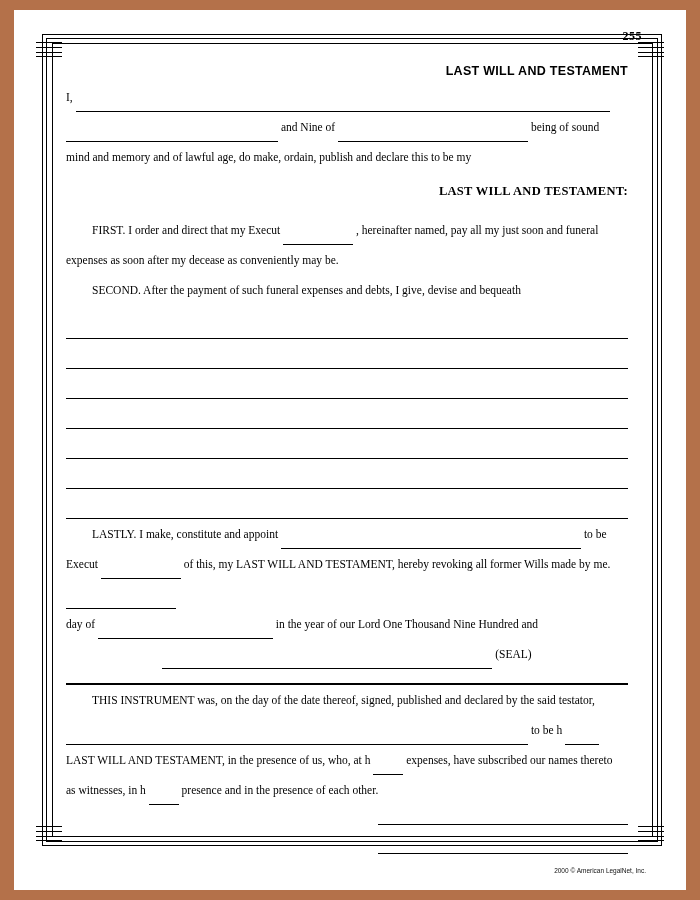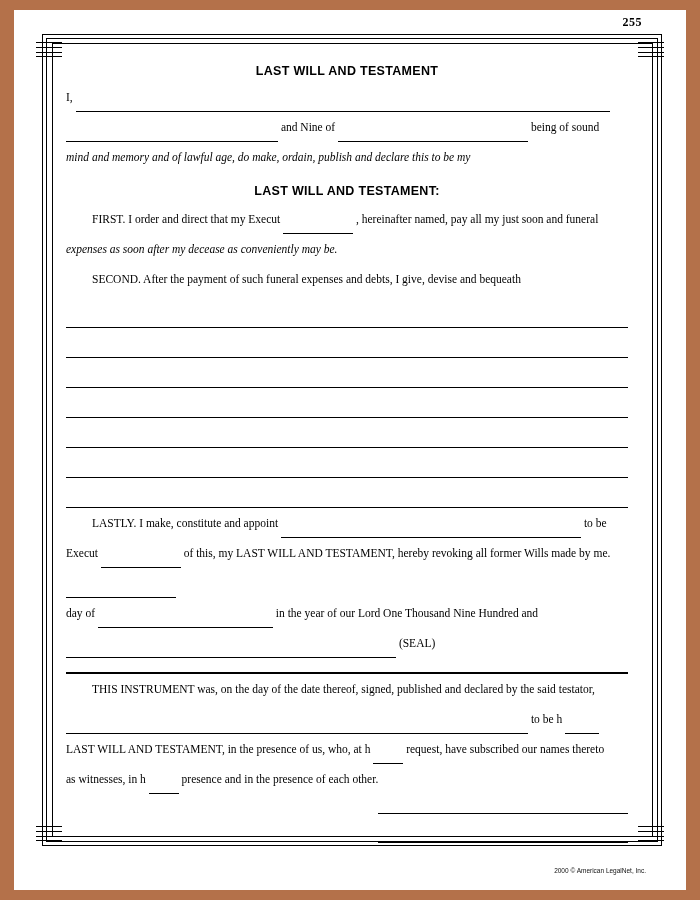"255" .page-number { top: 5px -> 19px }
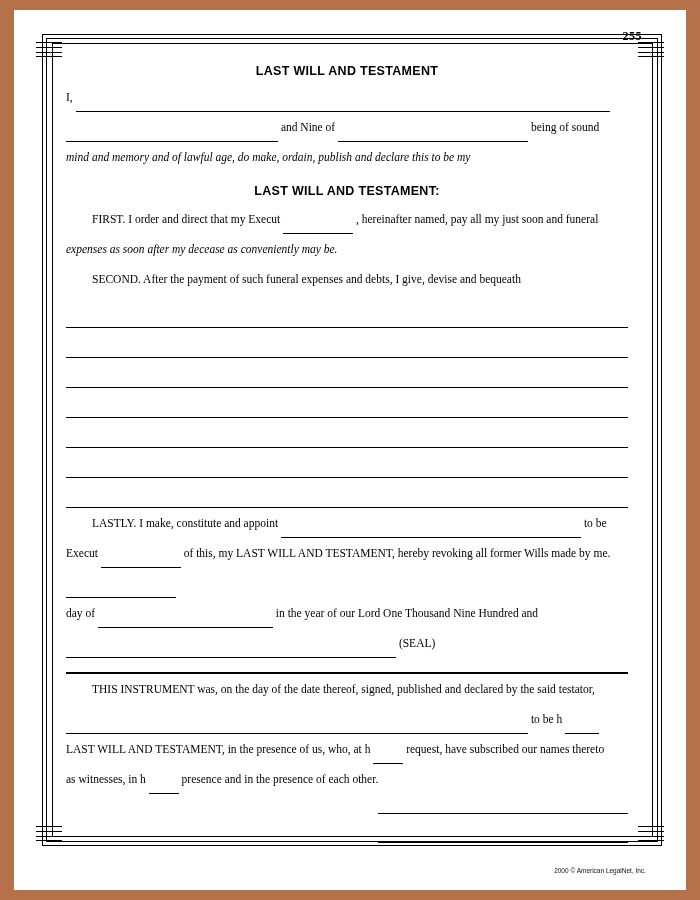"LAST WILL AND TESTAMENT" .doc-title { text-align: center -> right }
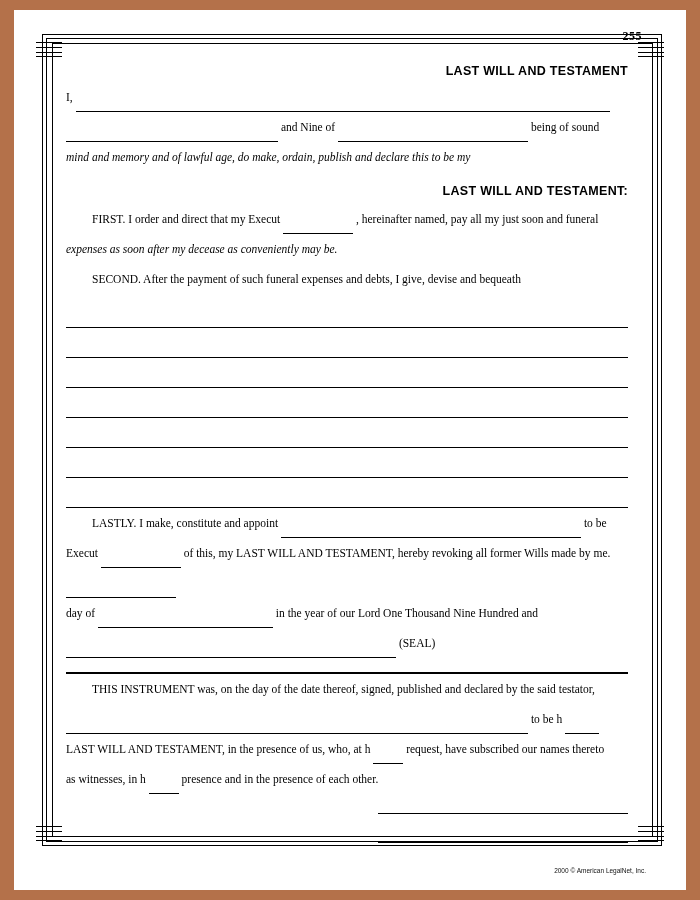"mind and memory and of" .para.noind { font-style: italic -> none }
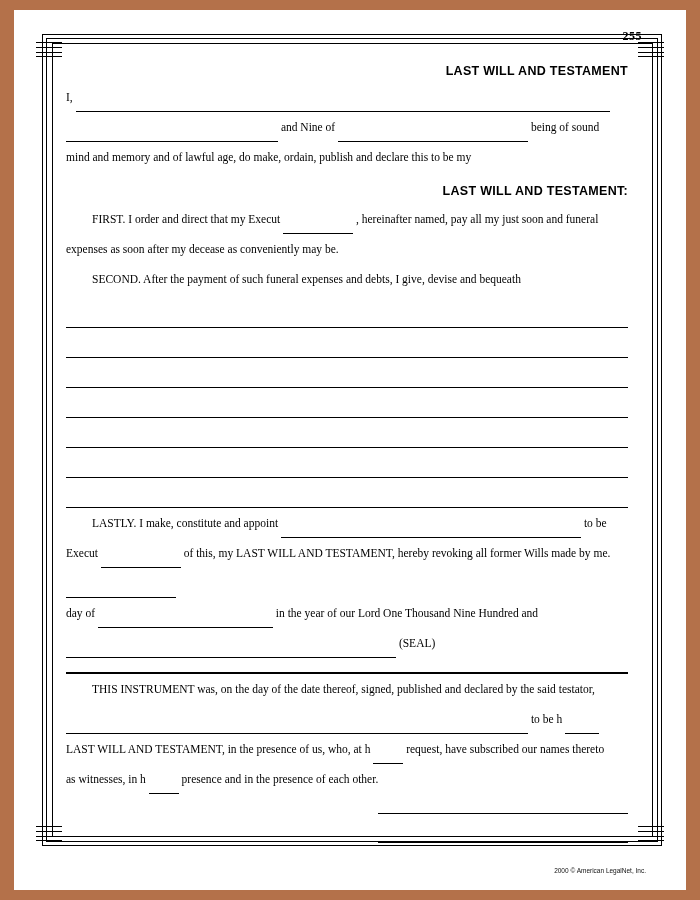"LAST WILL AND TESTAMENT:" .doc-title.sub { font-family: none -> Liberation Serif, serif; margin-bottom: 6px -> 16px }
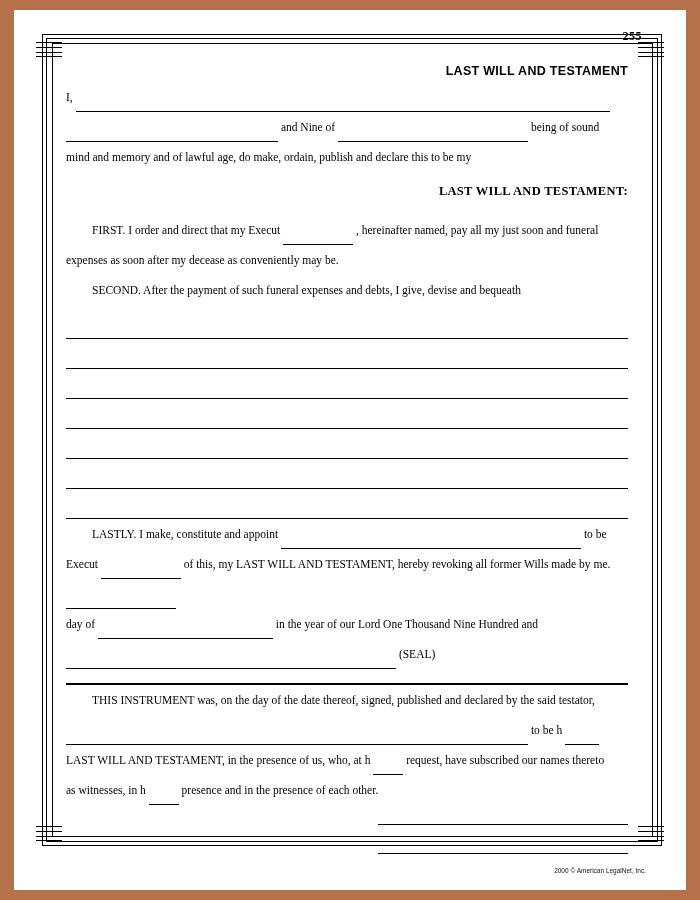"(SEAL)" .seal-row { text-align: left -> center }
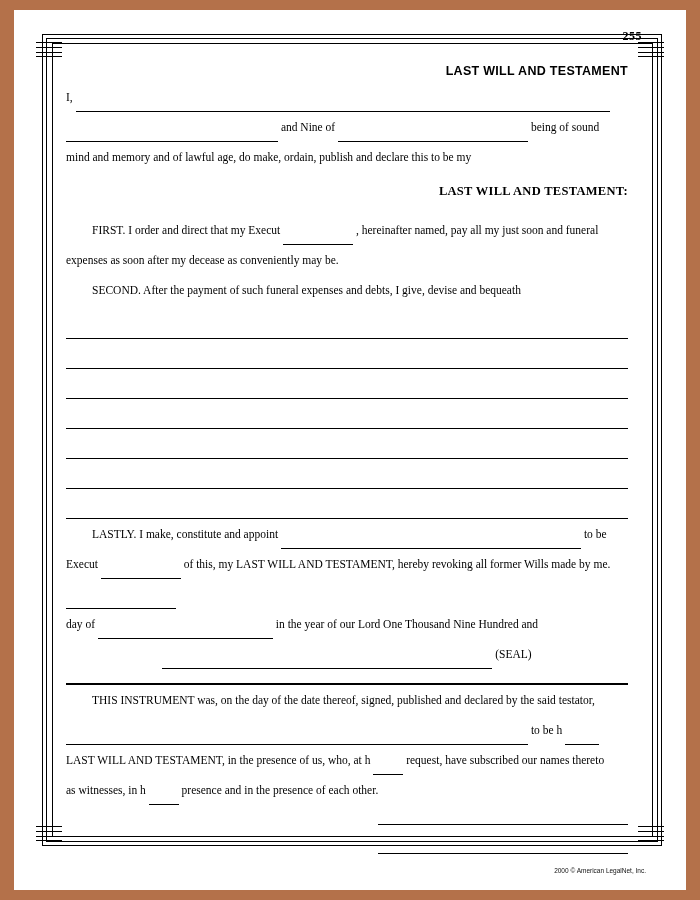"request, have subscribed our names" span.txt { text: request -> expenses }
